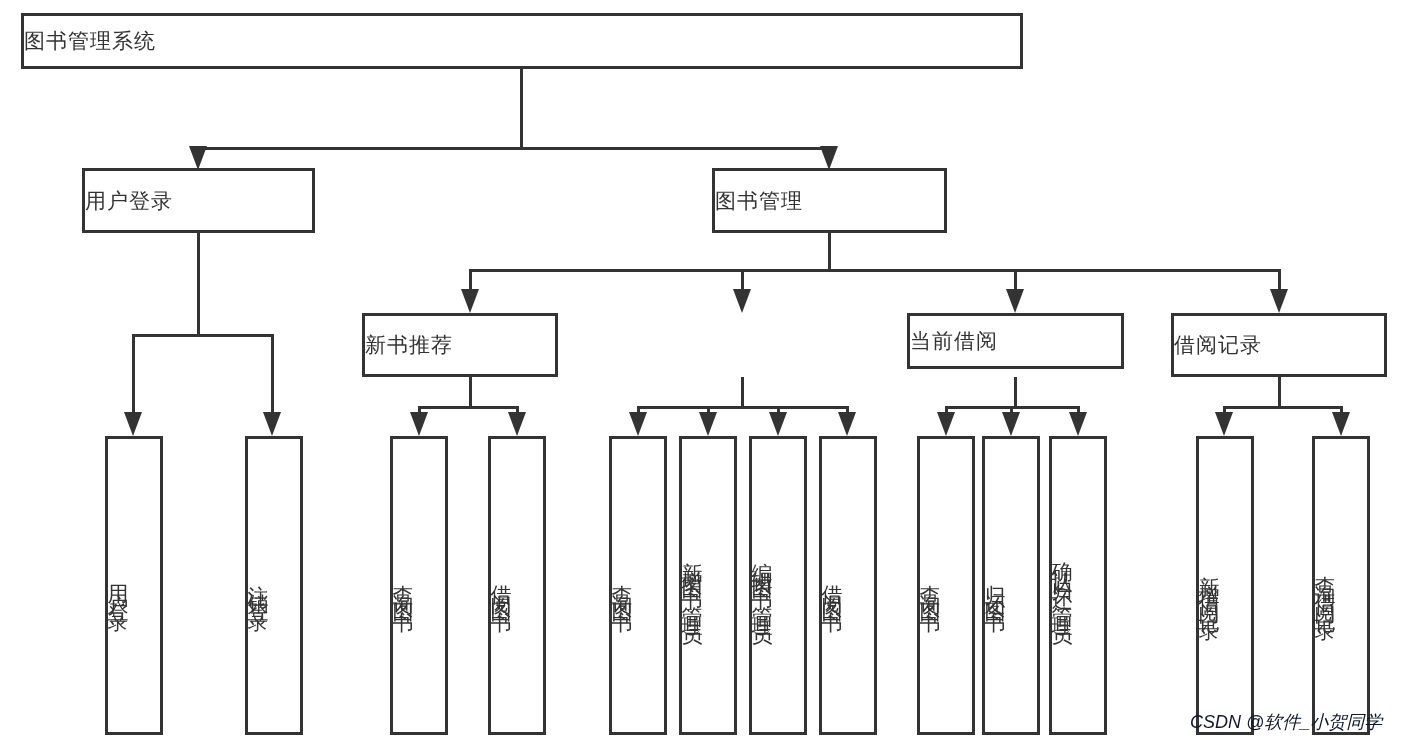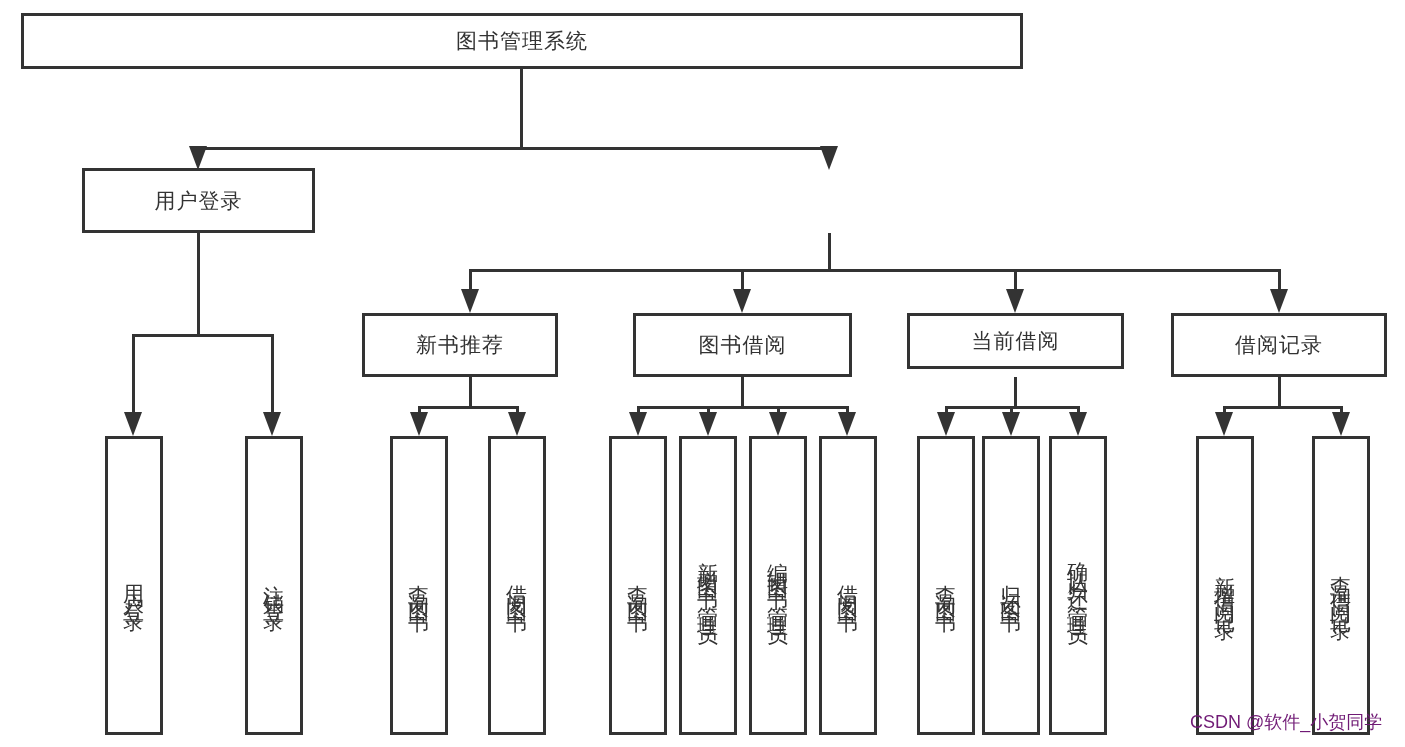"图书管理系统" .box { justify-content: center -> none }
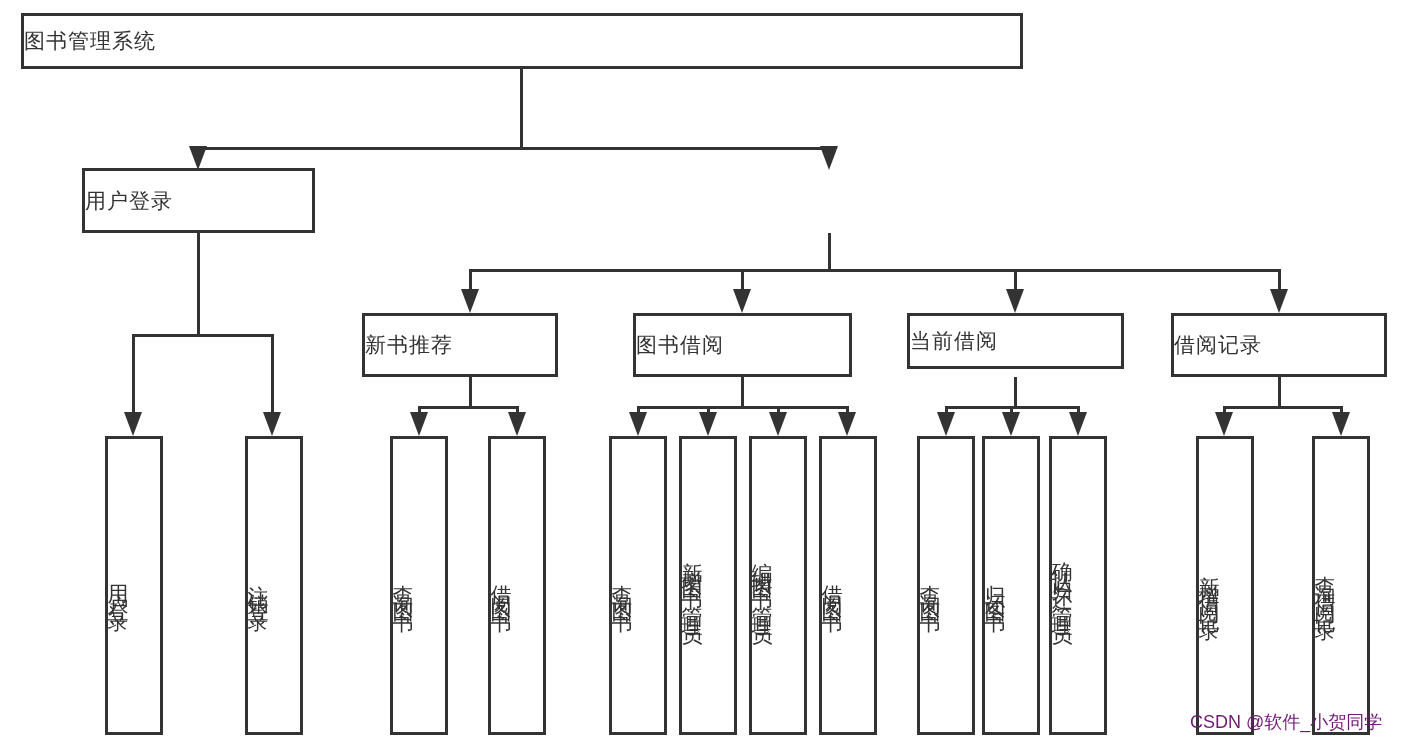"图书管理" div.box { html: none -> <div> <span>图书管理</span> </div> }
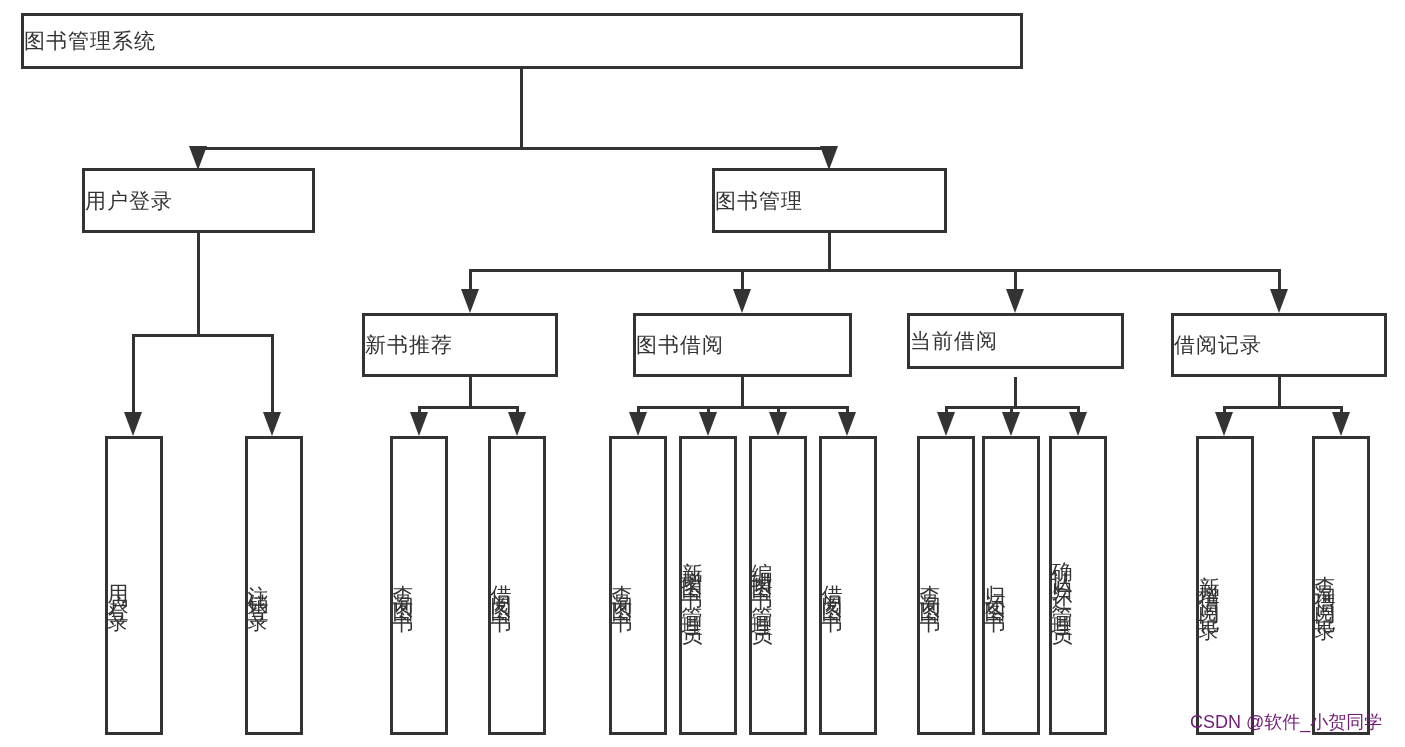"图书借阅" div.box { html: <div> <span>图书借阅</span> </div> -> none }
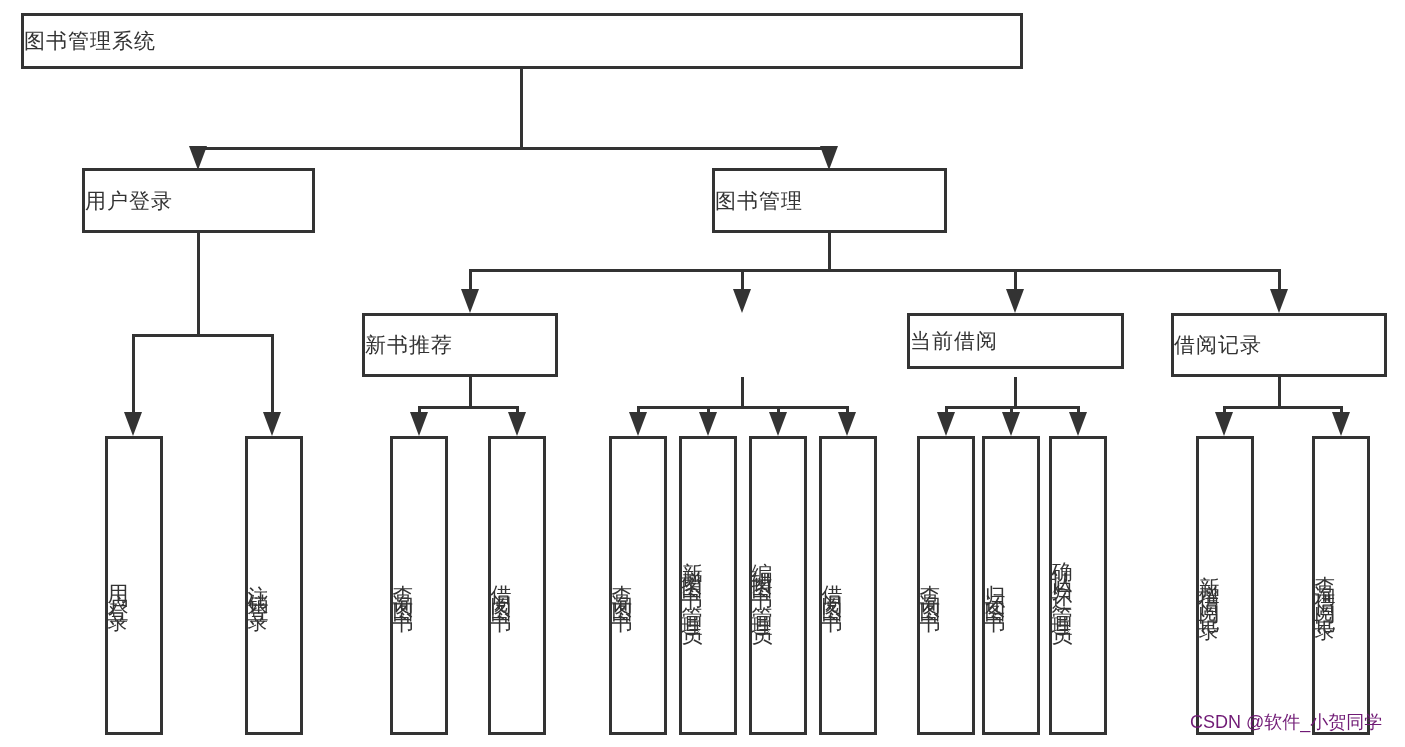"CSDN @软件_小贺同学" .watermark { color: #701a75 -> #0f172a; font-style: none -> italic }
